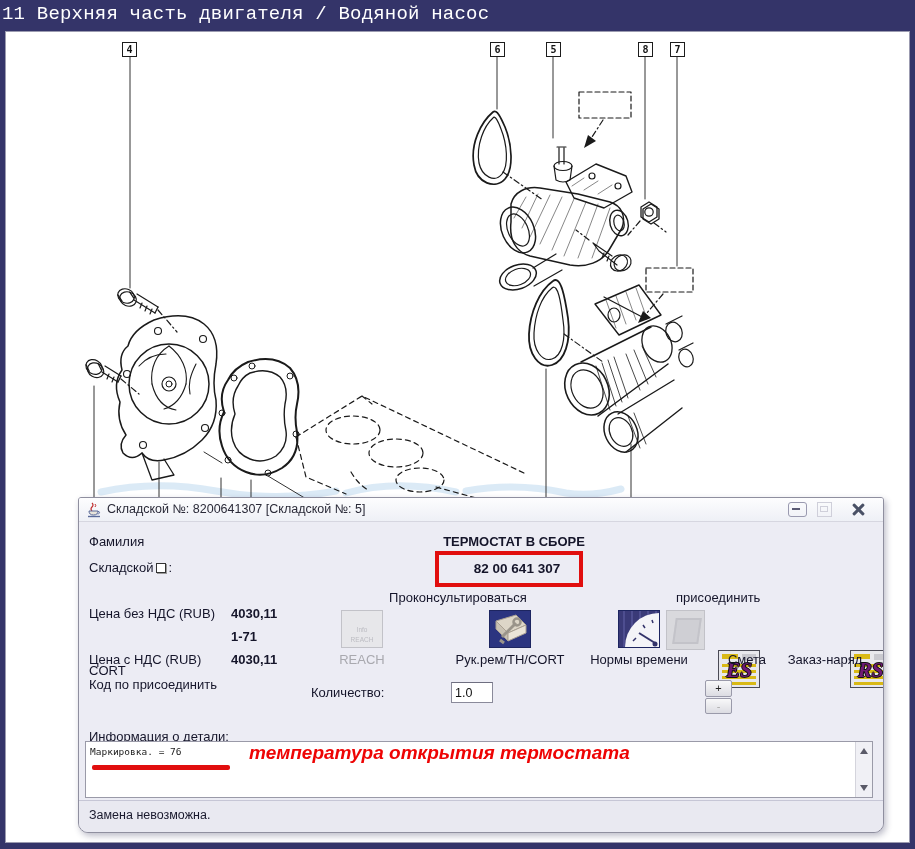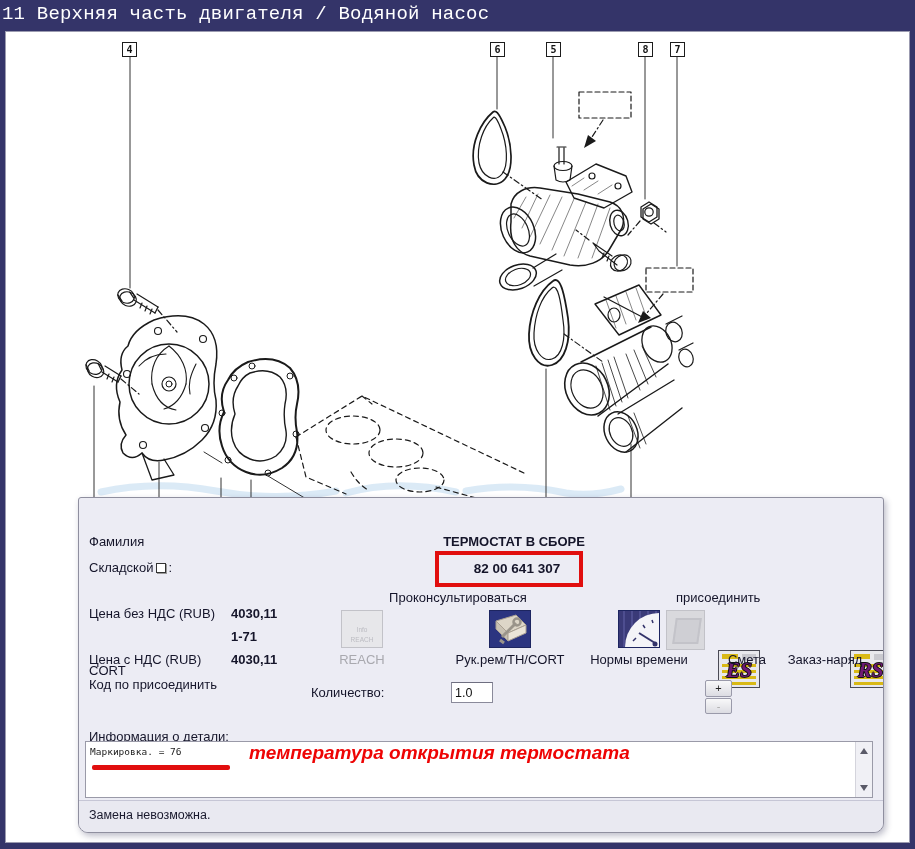"Складской №: 8200641307 [Складской №:" div.abs { html: none -> <div> <svg> <path></path> <path></path> <path></path> <path></path> <path></path> </svg> <div>Складской №: 8200641307 [Складской №: 5]</div> <div> <span></span> </div> <div> <span></span> </div> <div> <span></span> </div> </div> }
